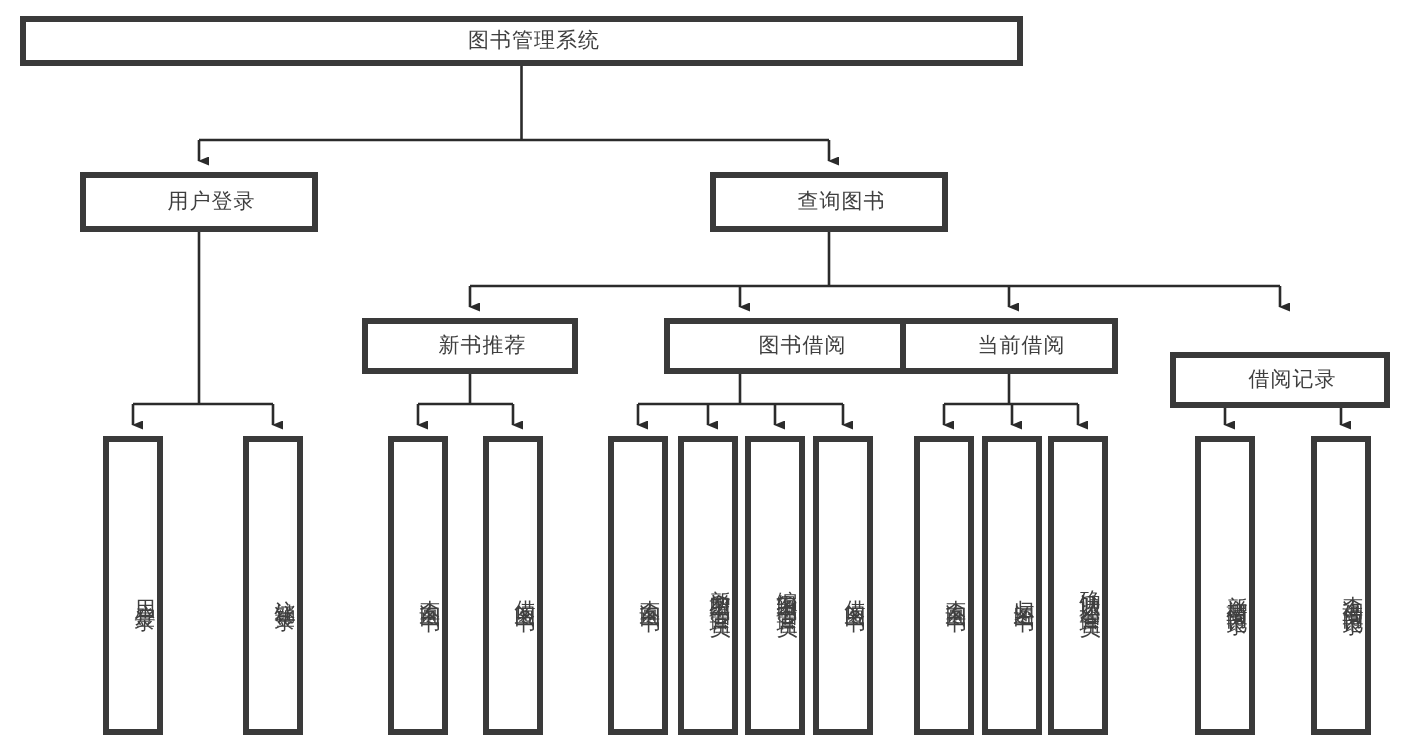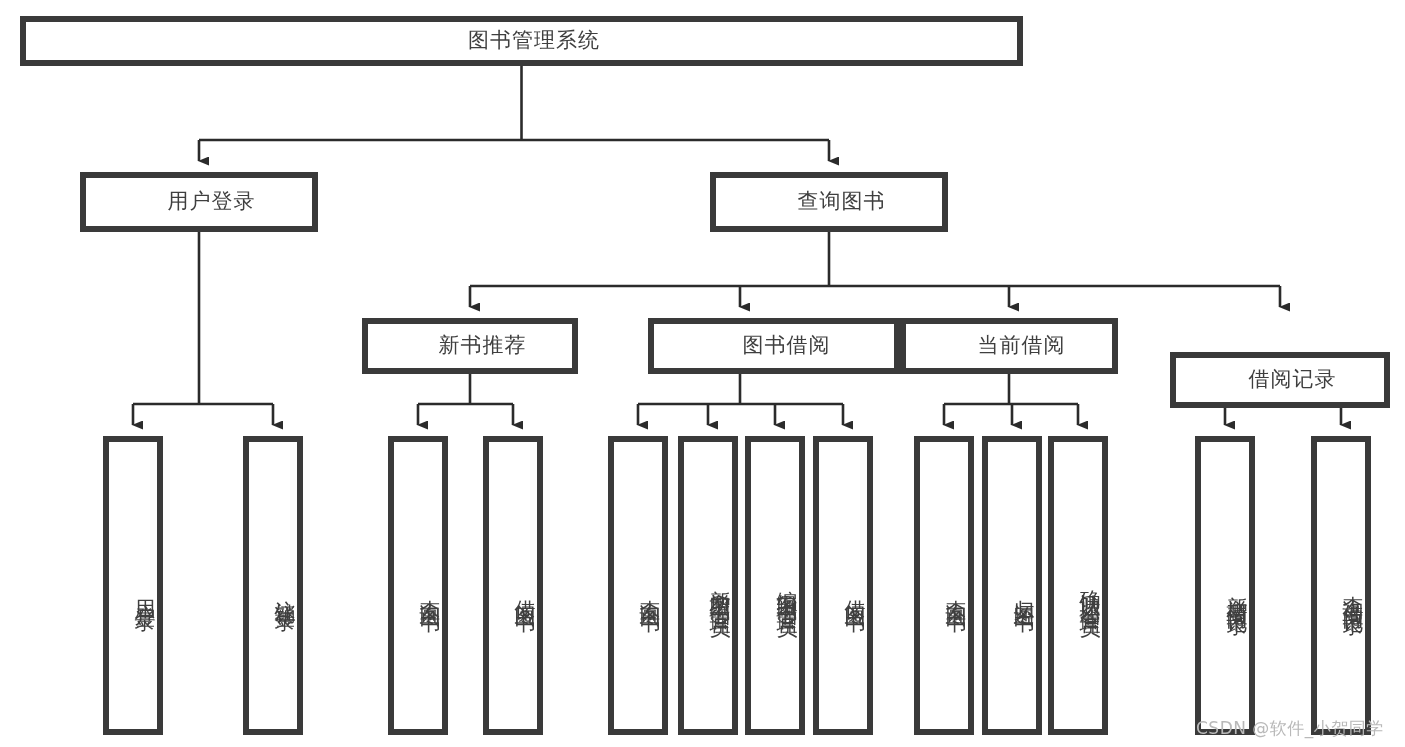"图书借阅" div.node { left: 648px -> 664px }
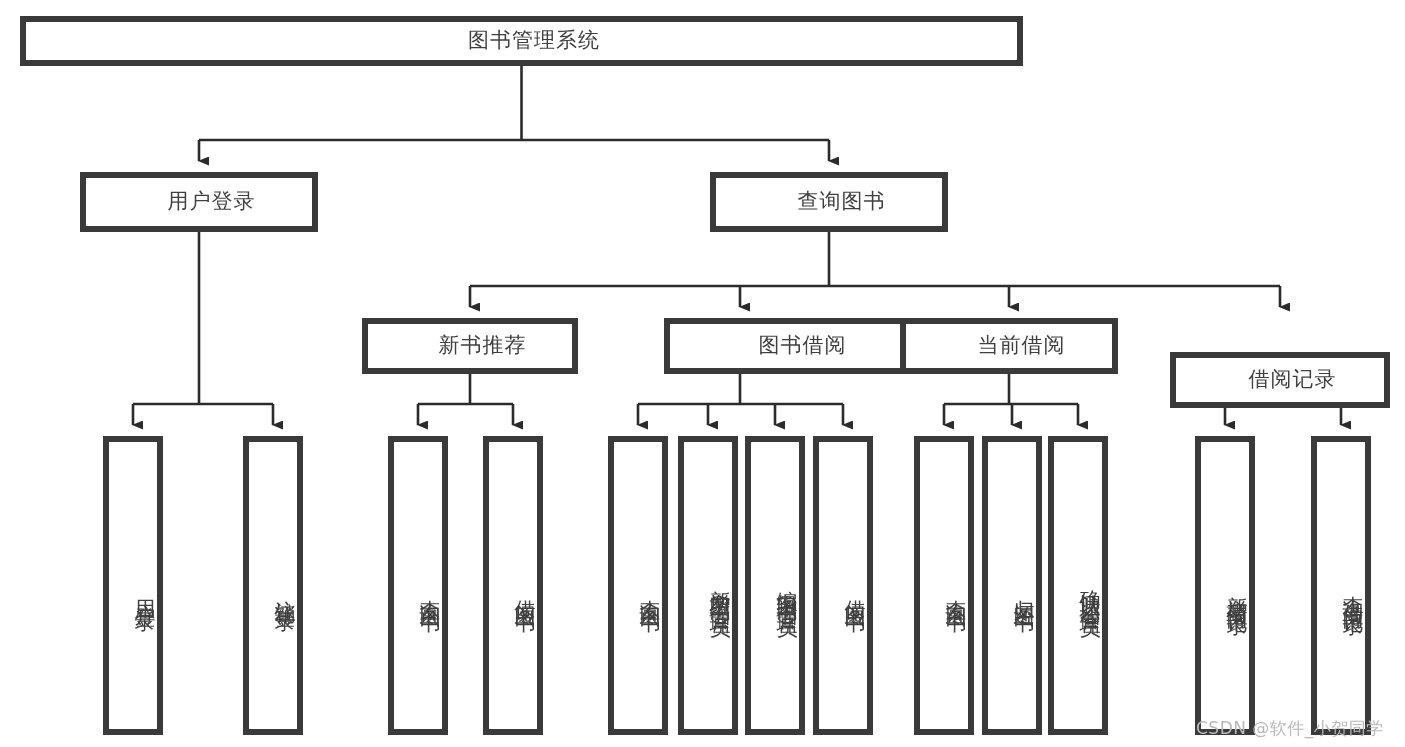"CSDN @软件_小贺同学" div.watermark { html: <div>CSDN @软件_小贺同学</div> -> none }
